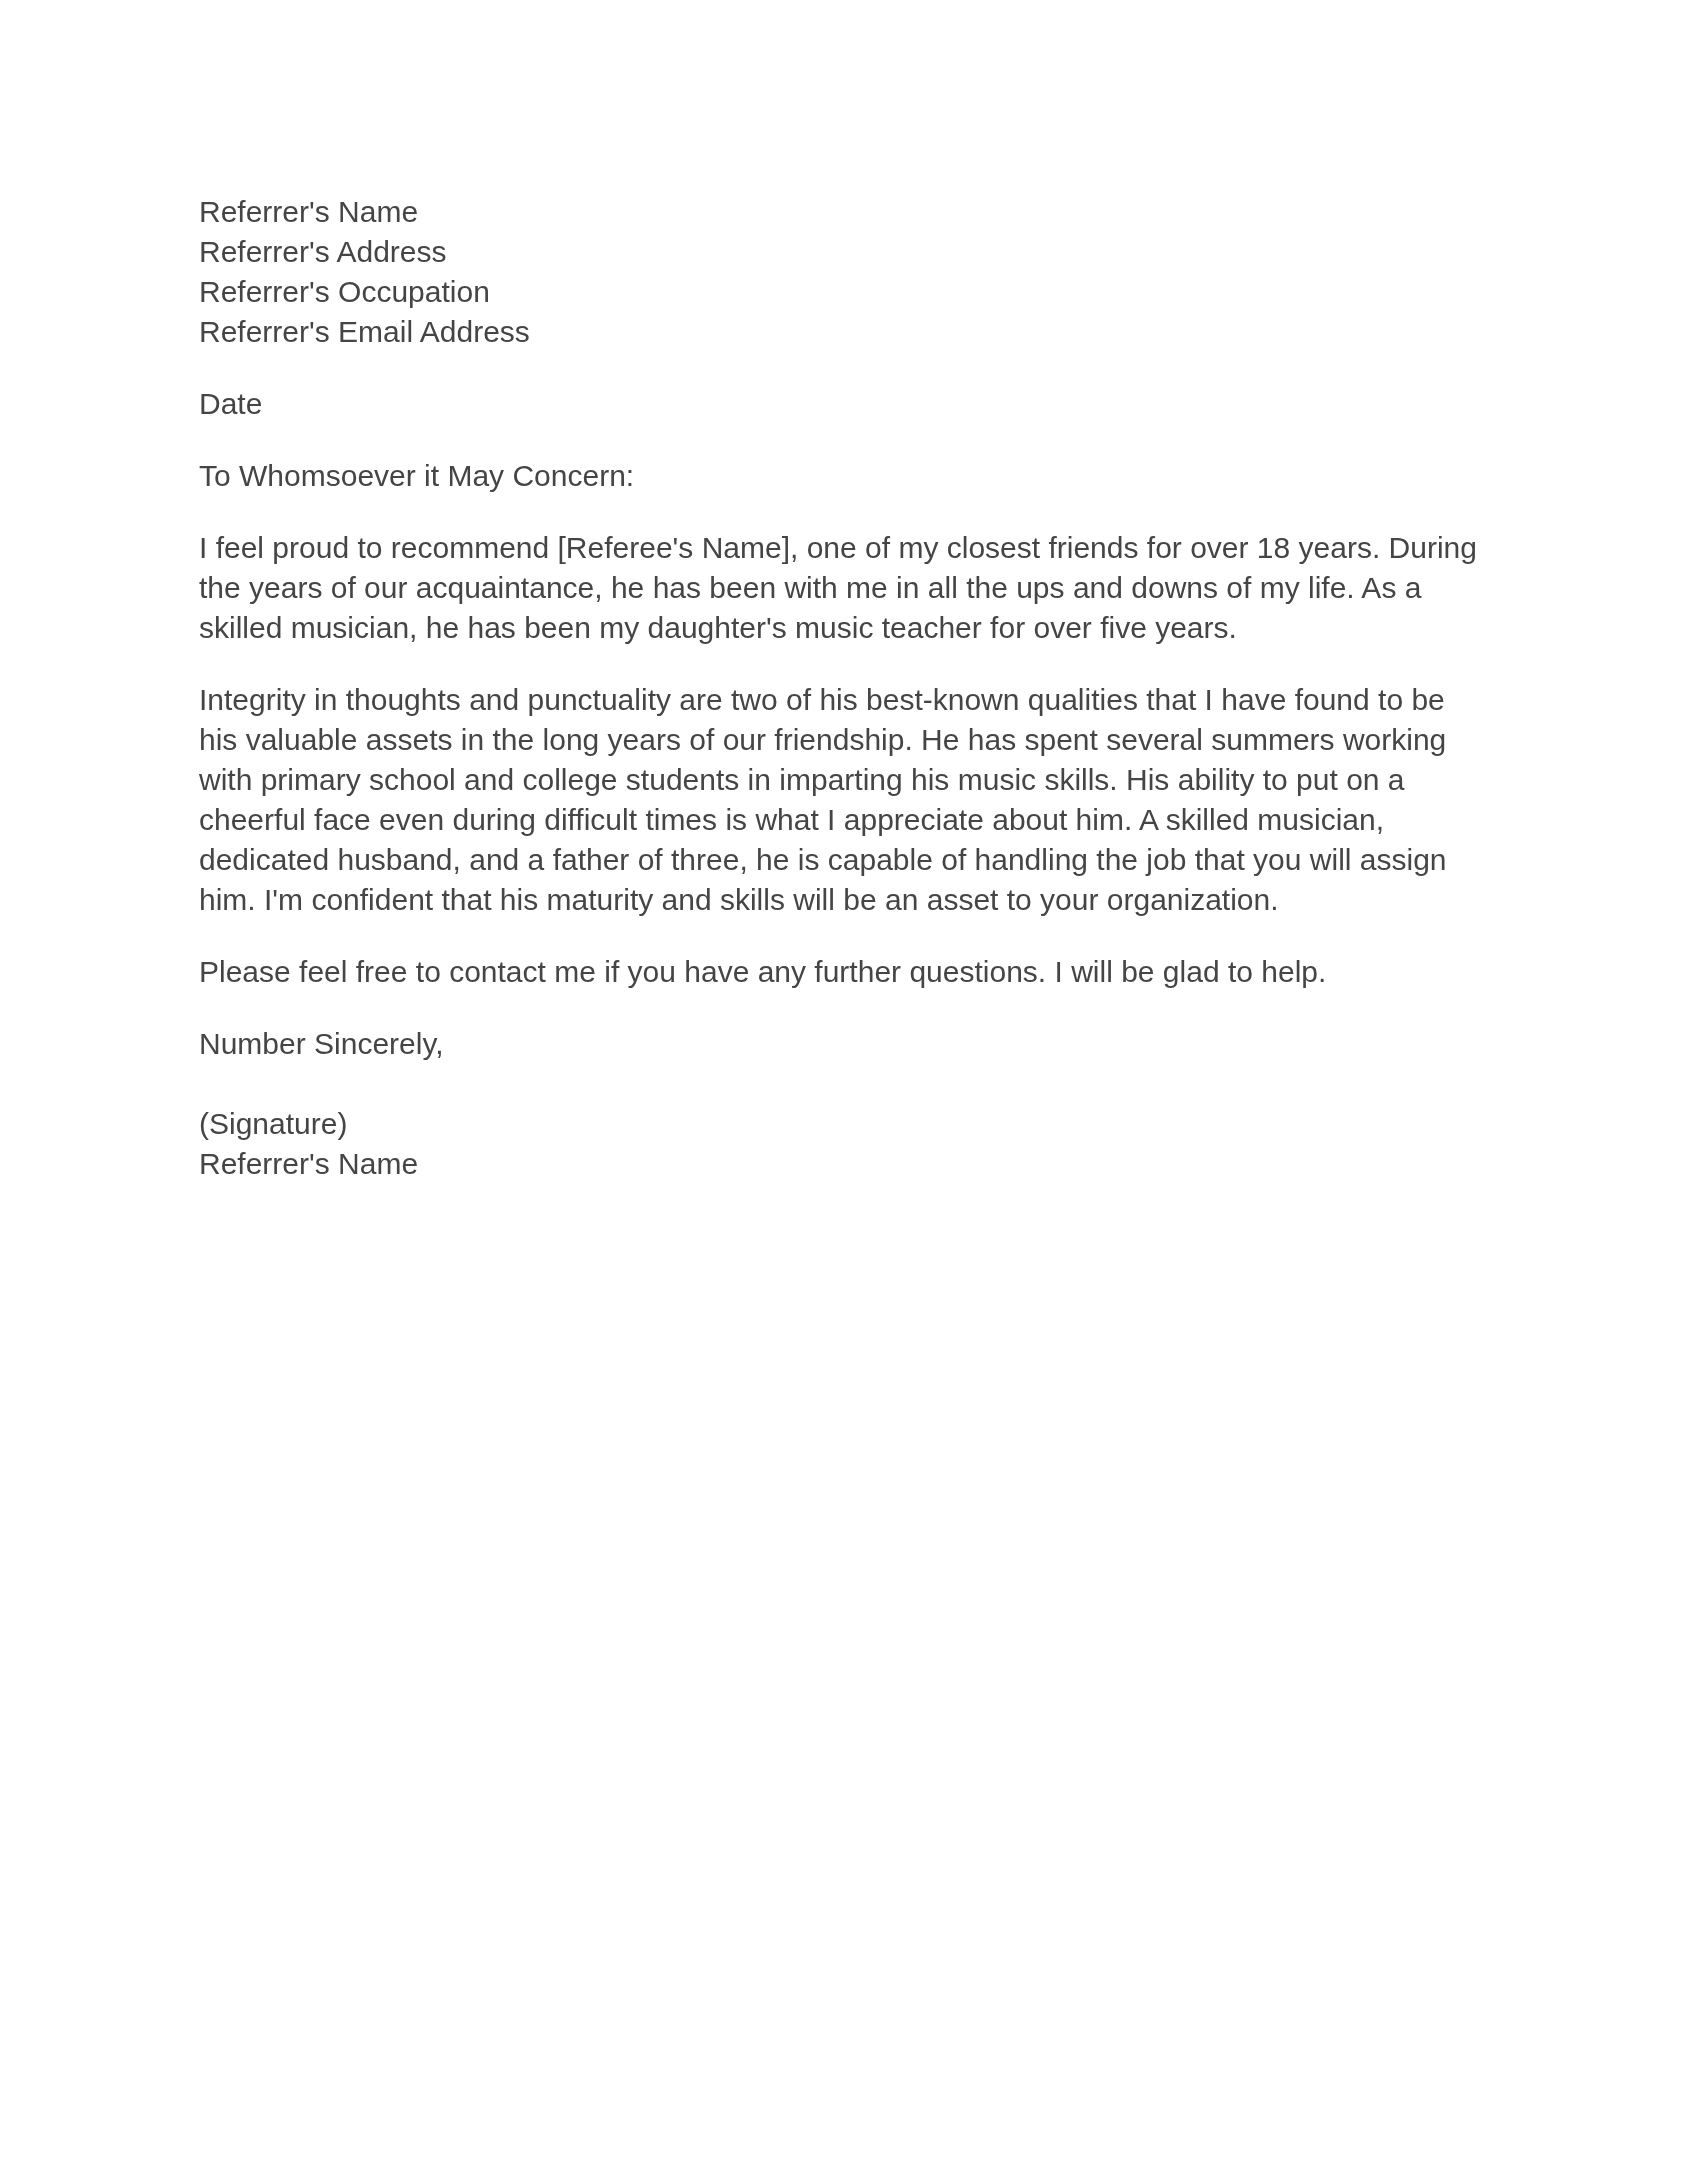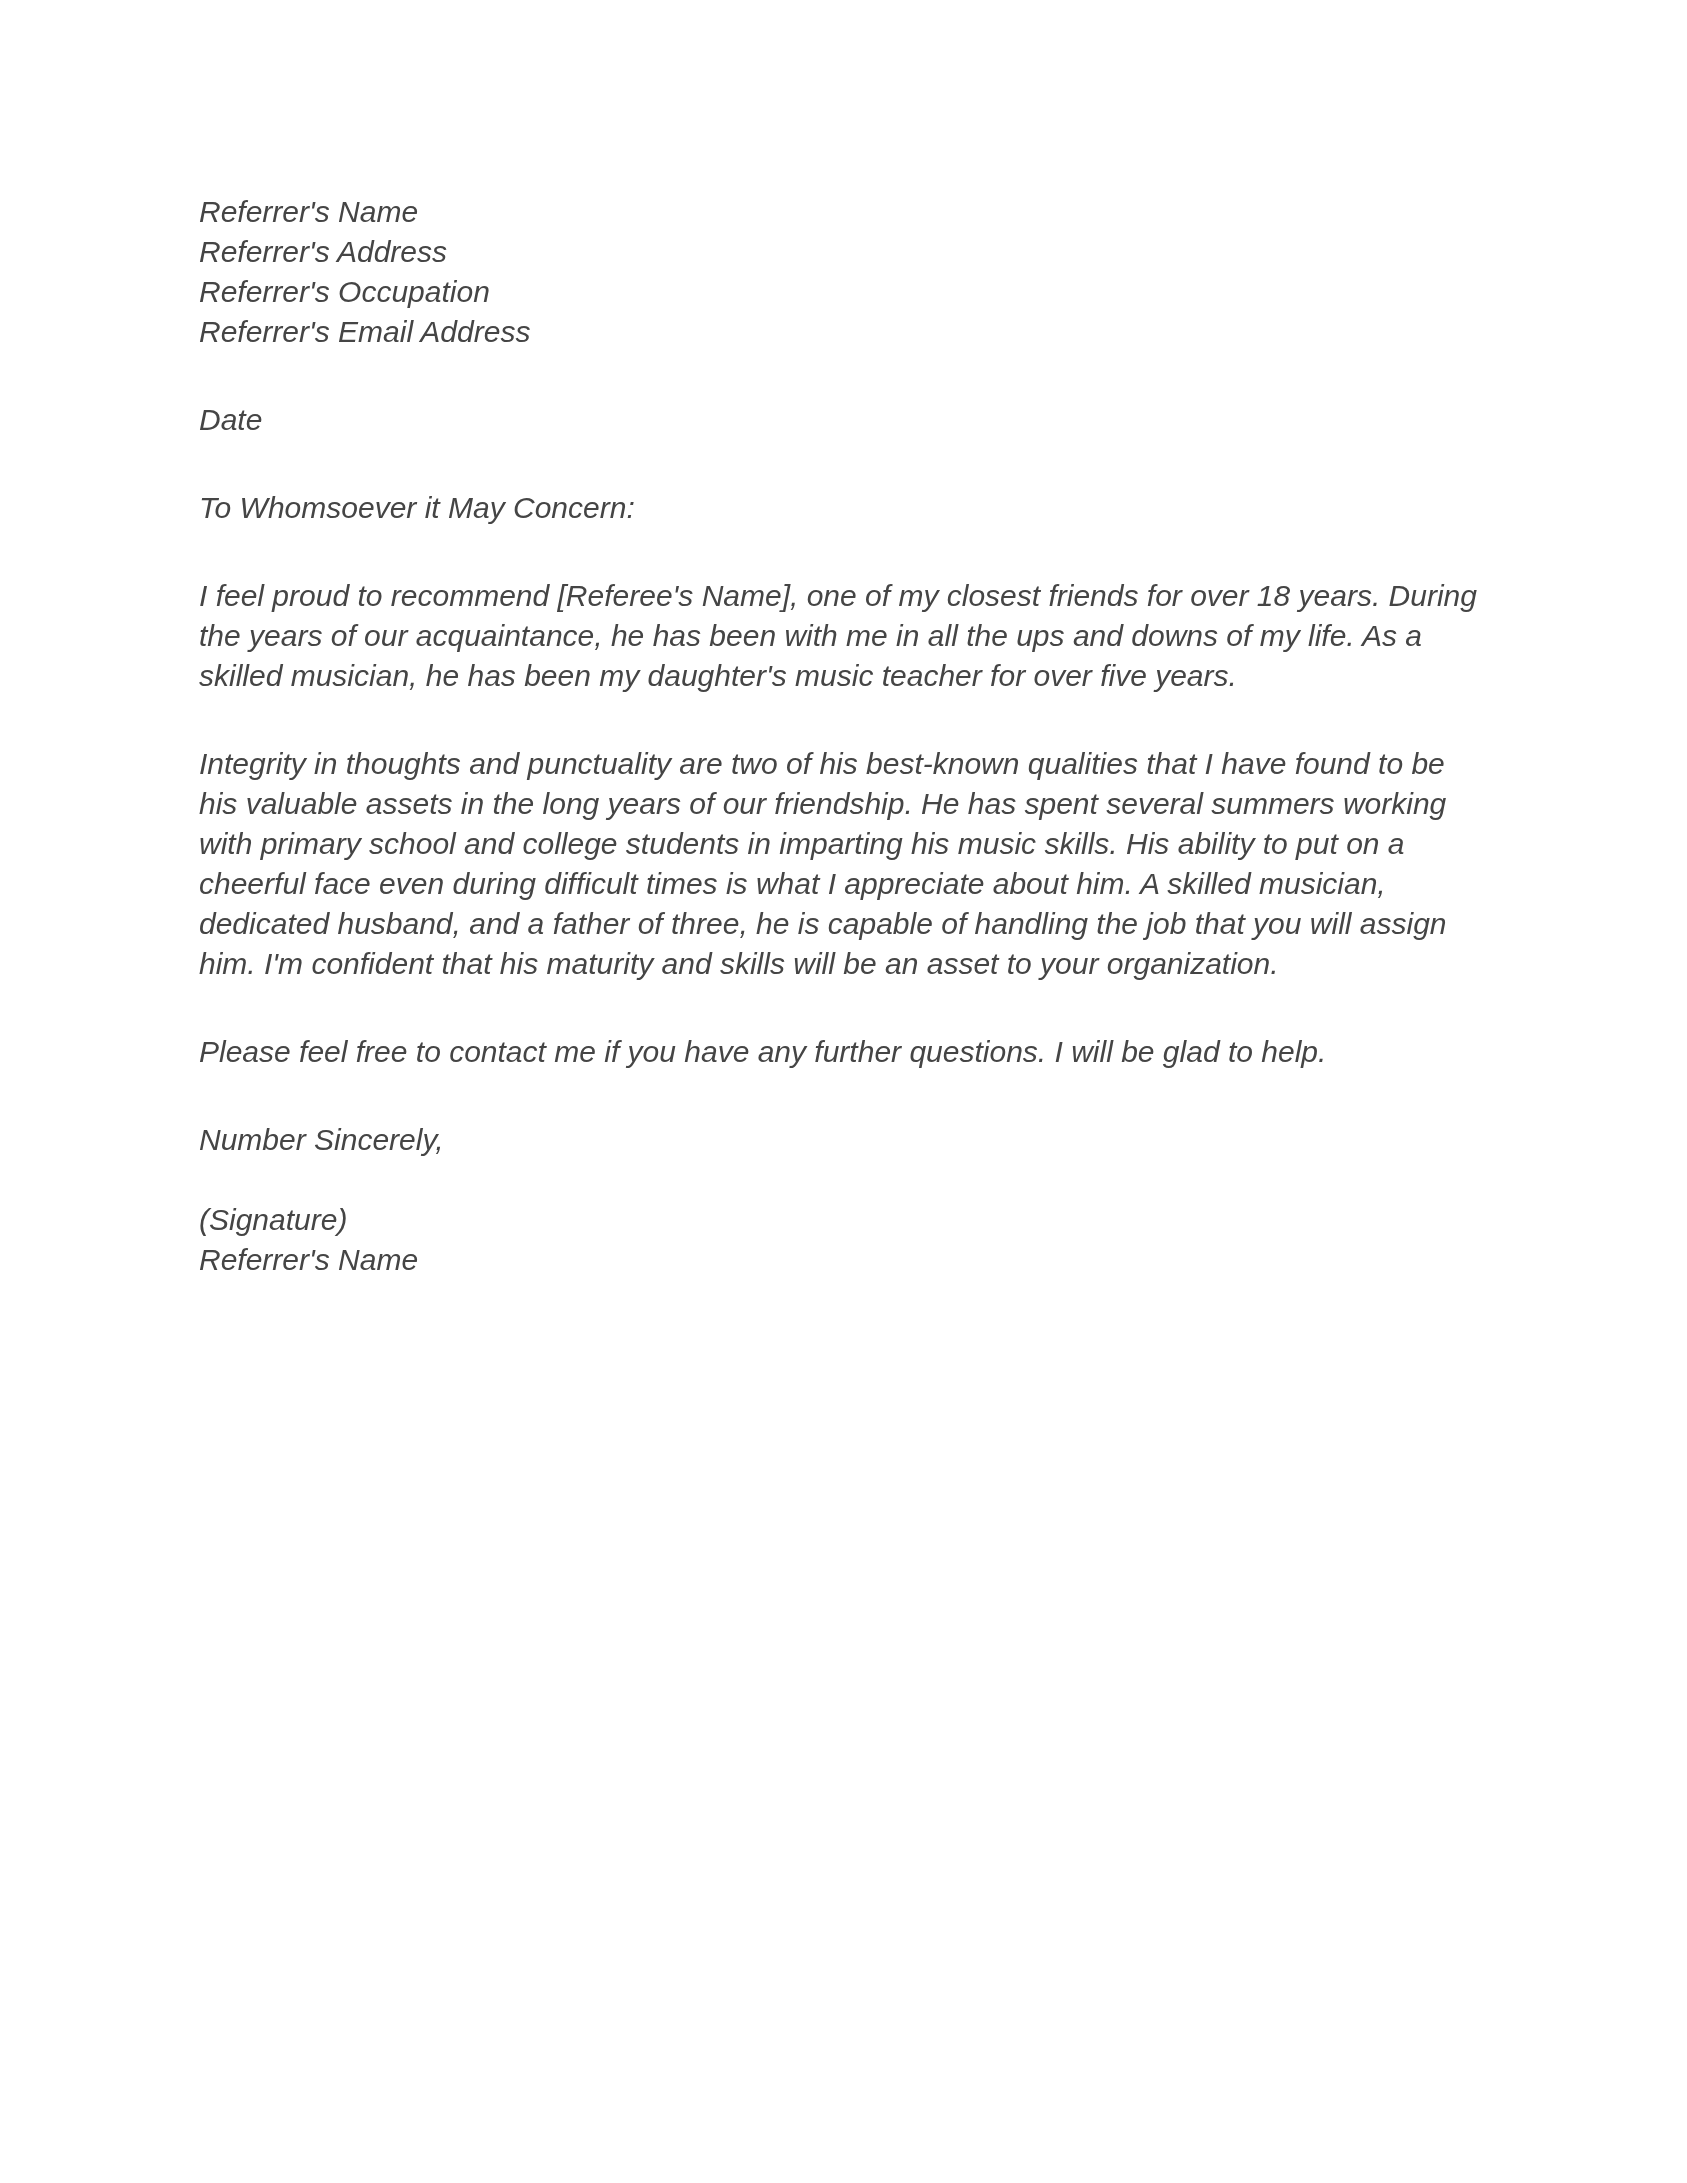"Referrer's Name" .block { font-style: italic -> none }
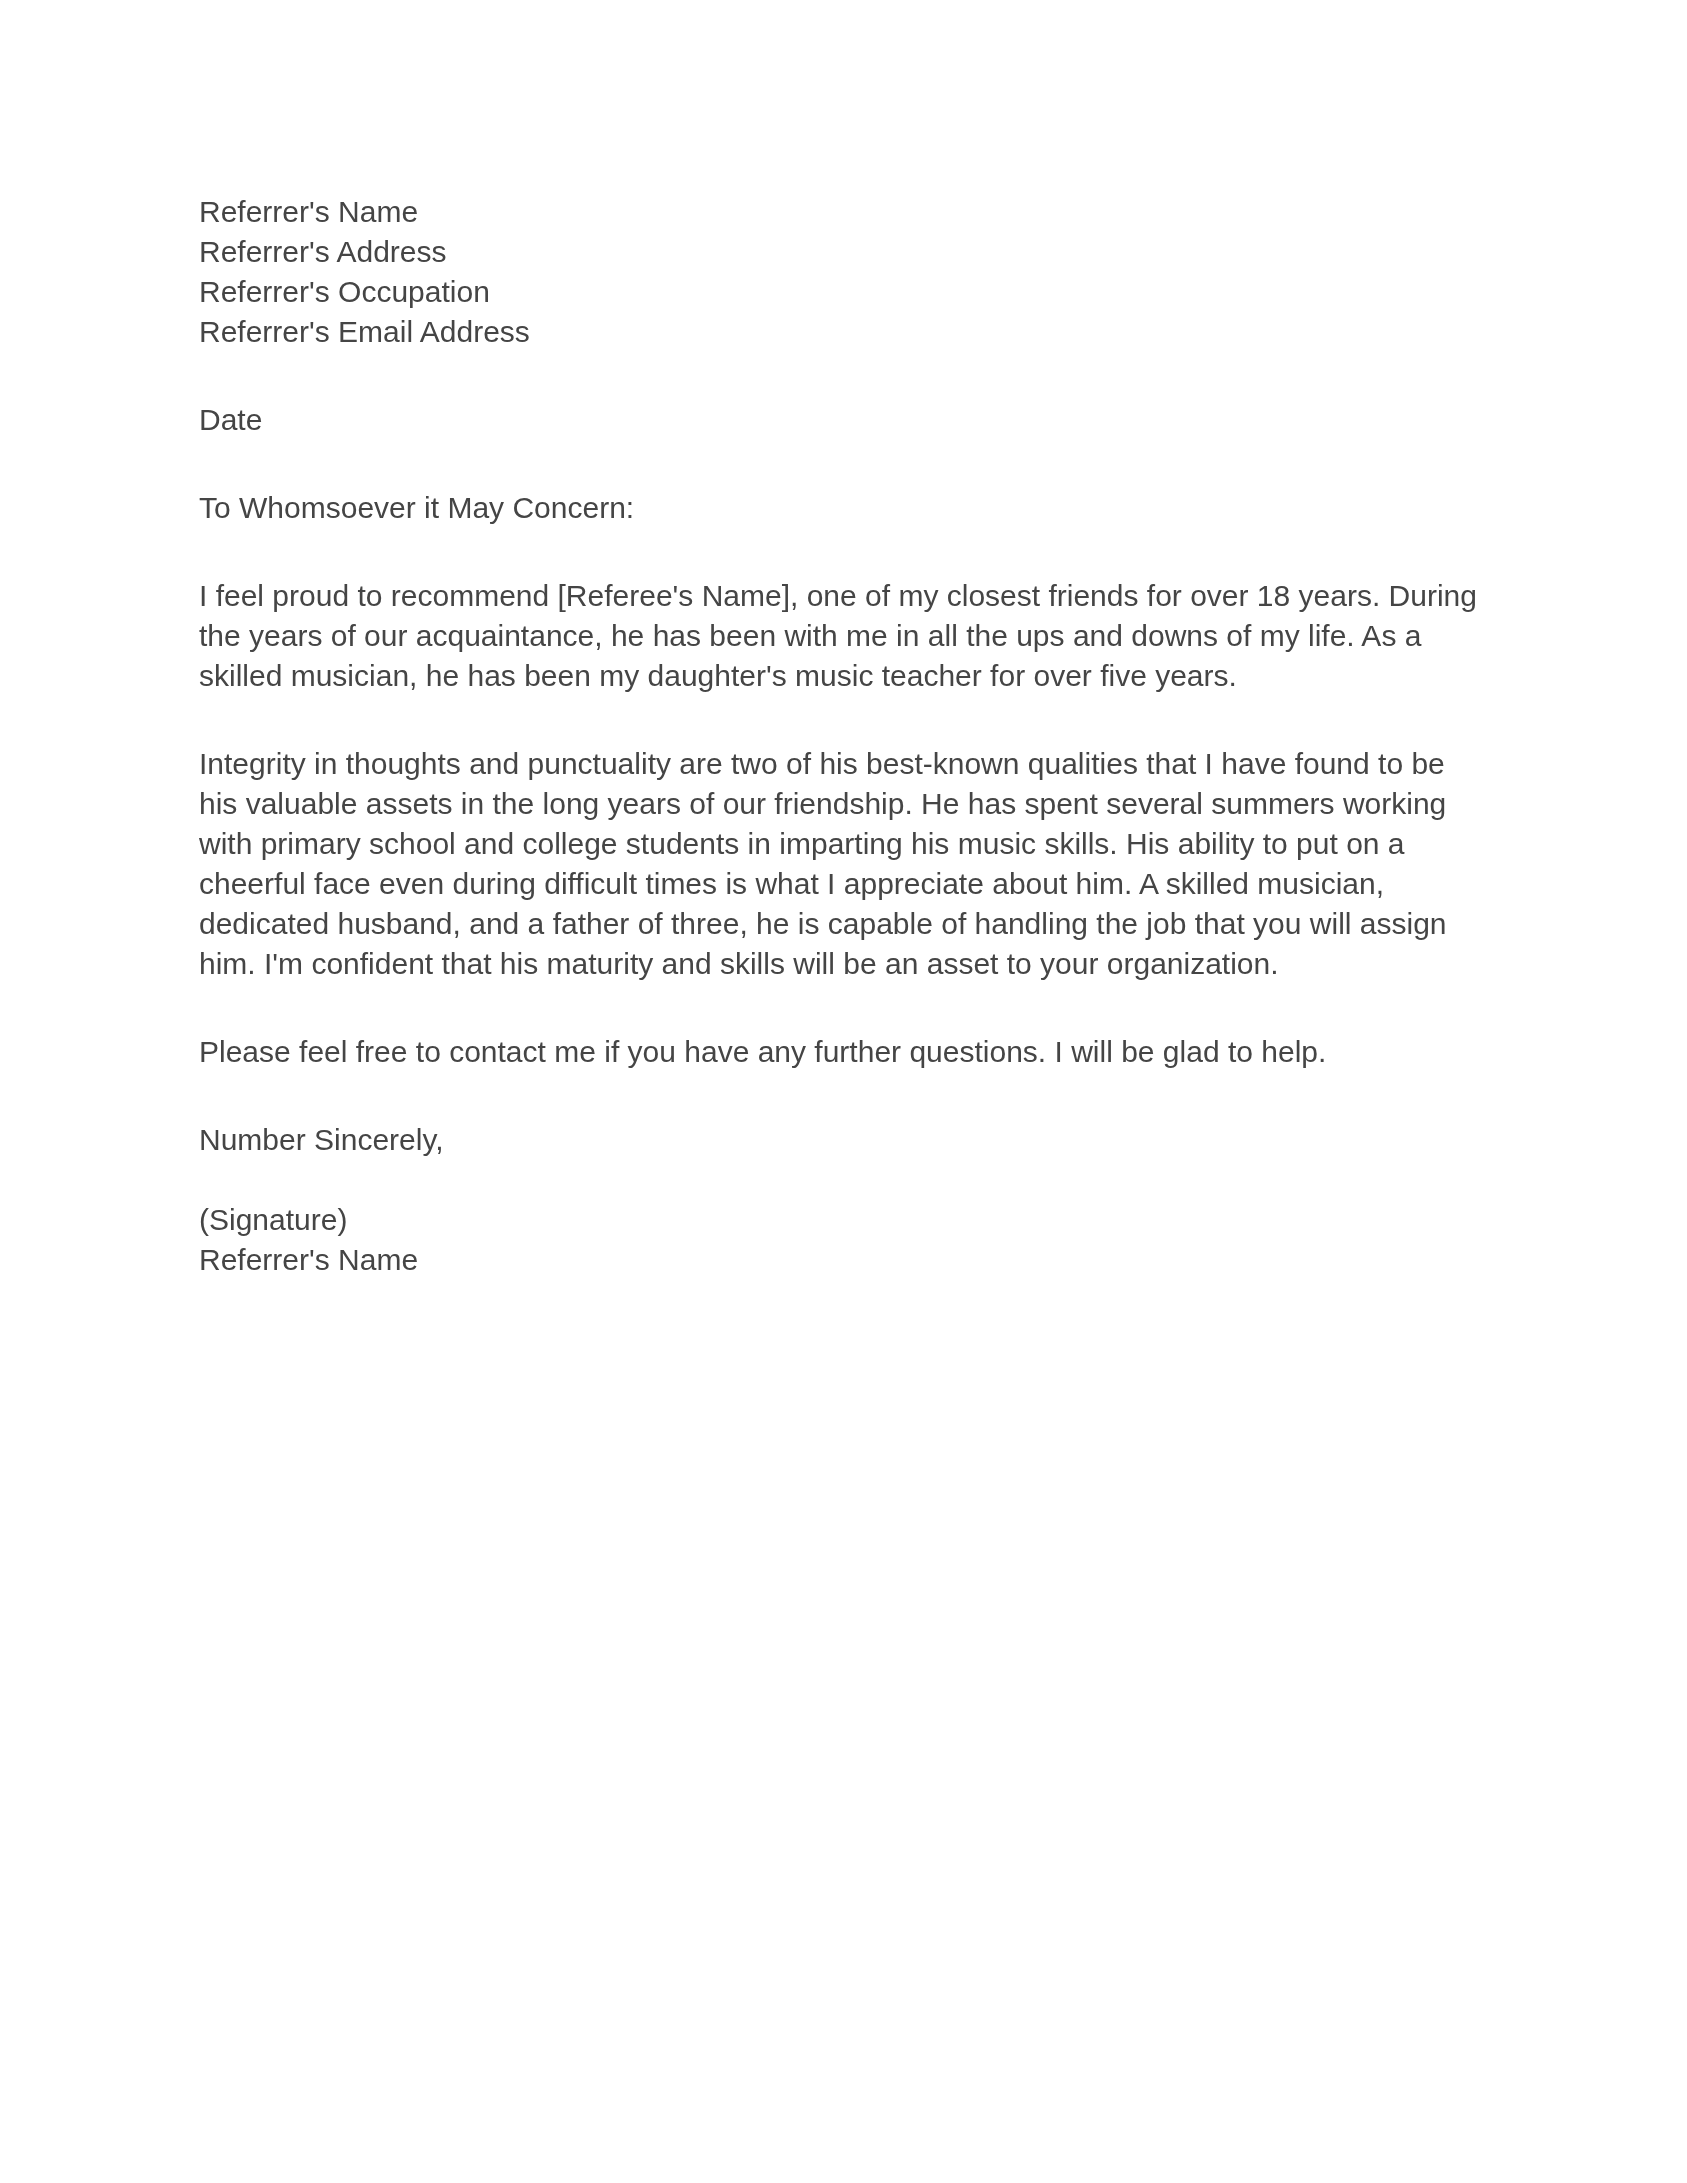"Date" p.block { margin-top: 48px -> 32px }
